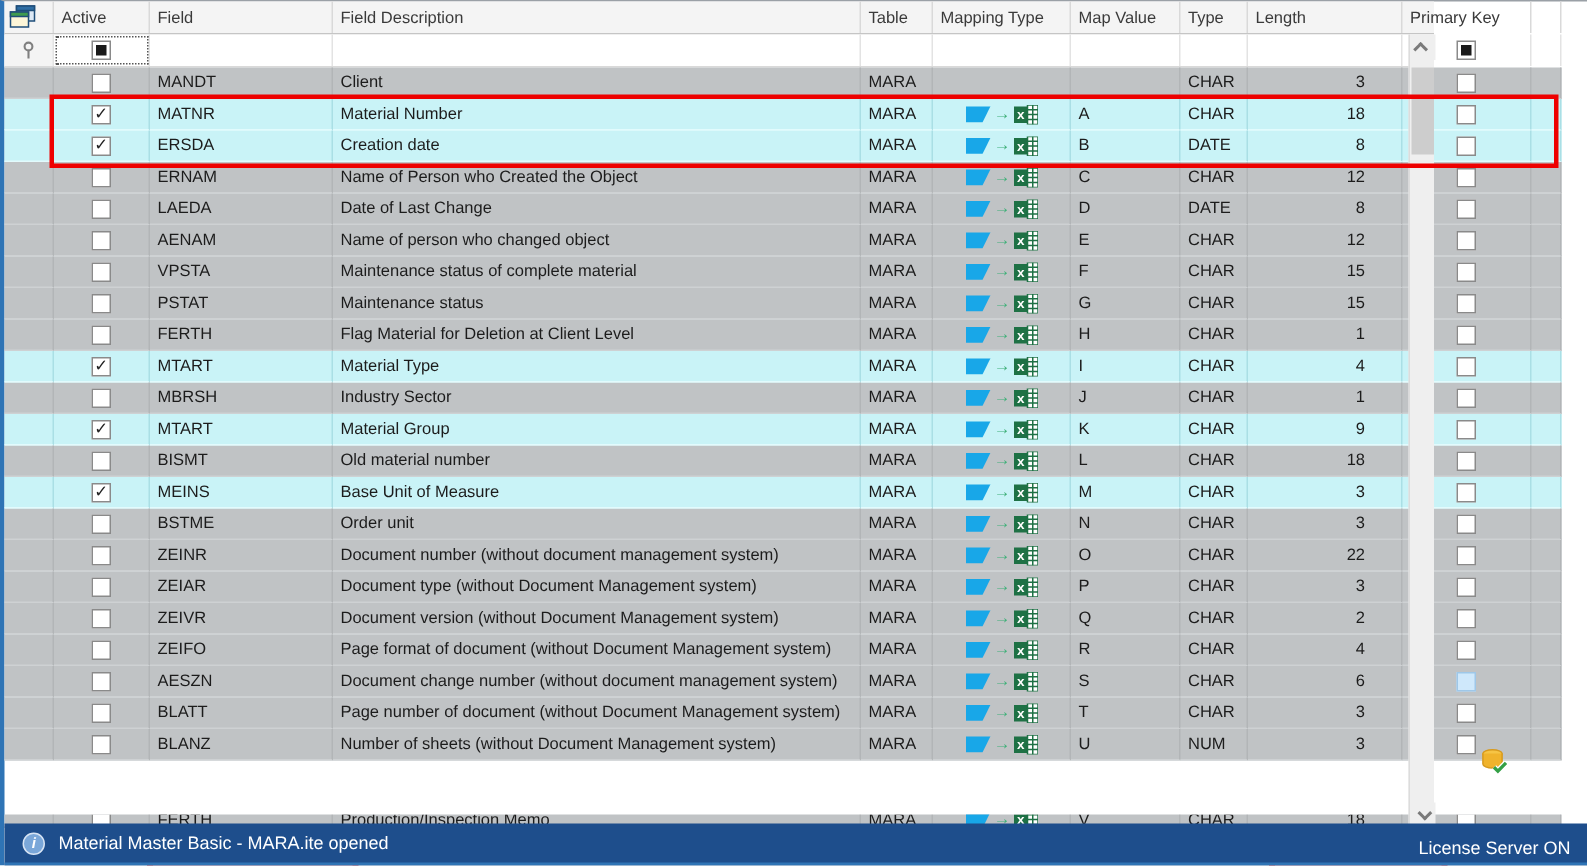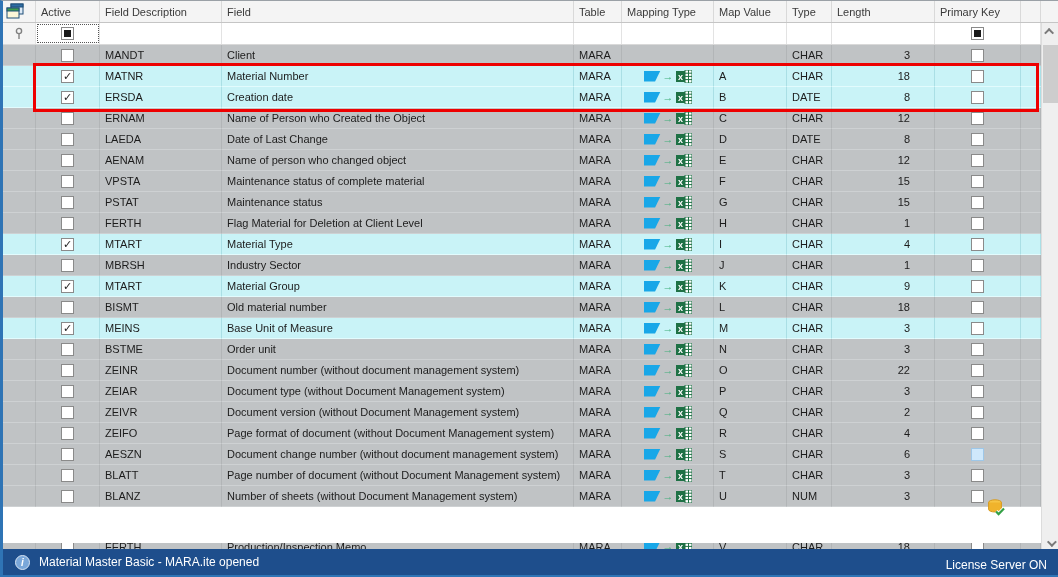"Active" .grid-wrap { width: 1055px -> 953px }
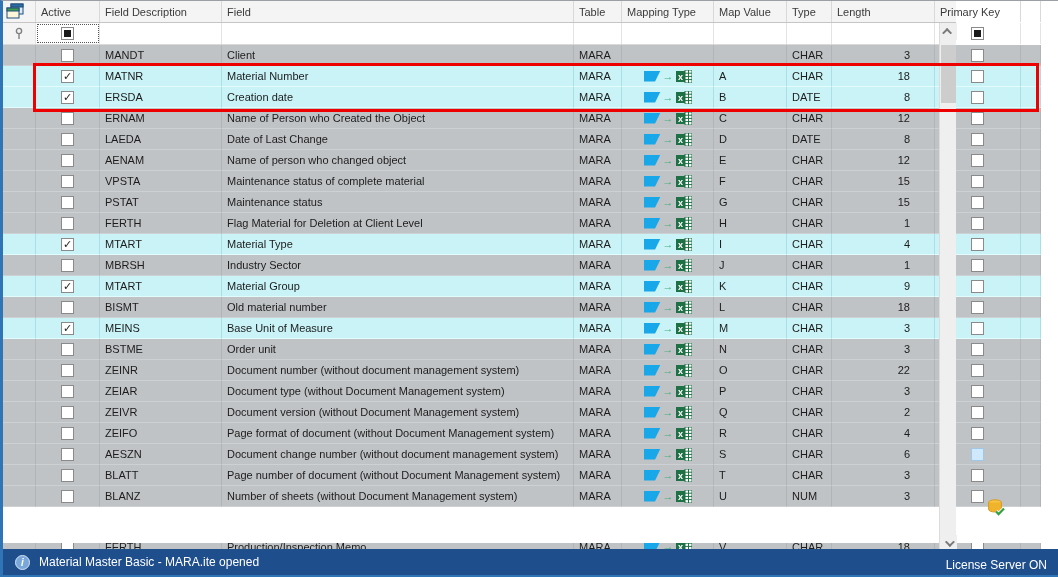"Field Description" div.cell { order: before "Field" -> after "Field" }
